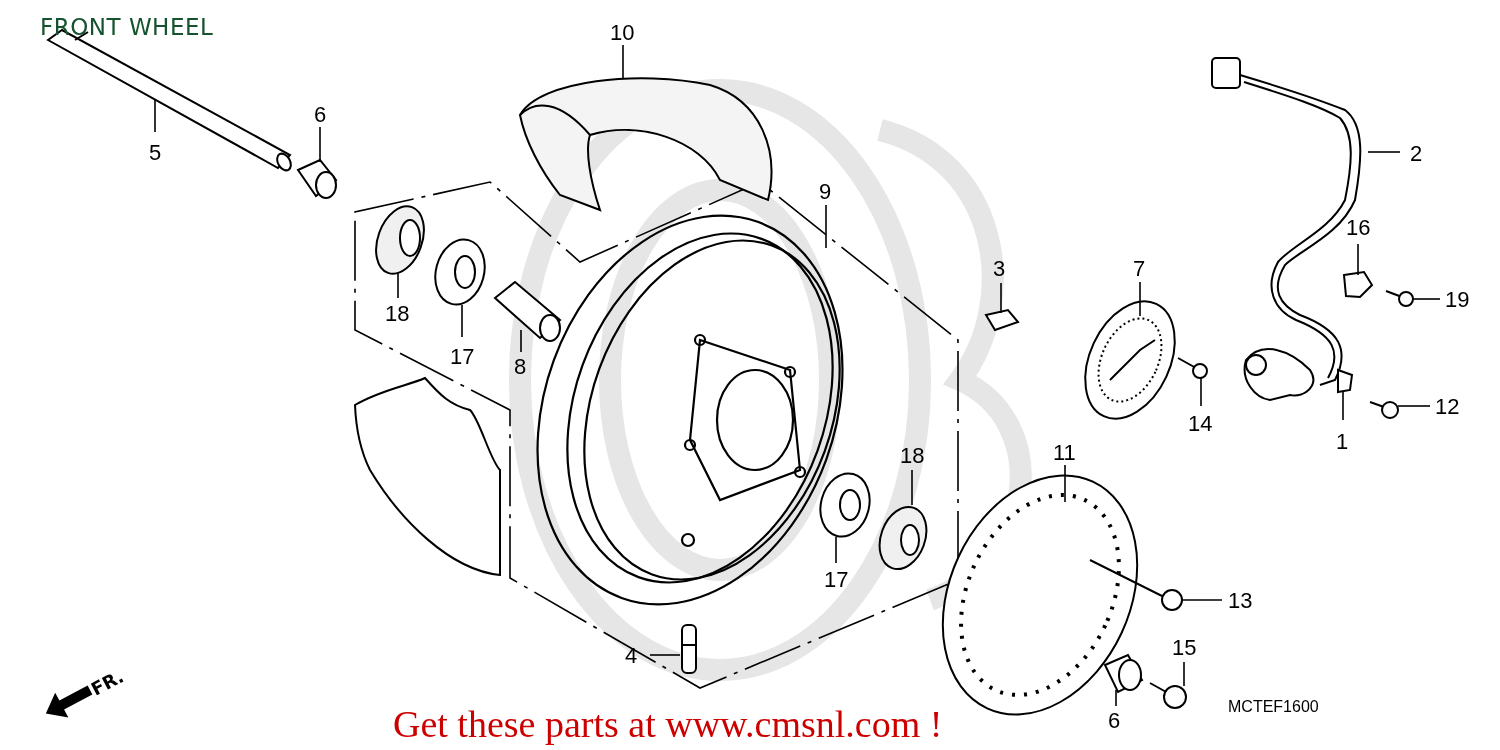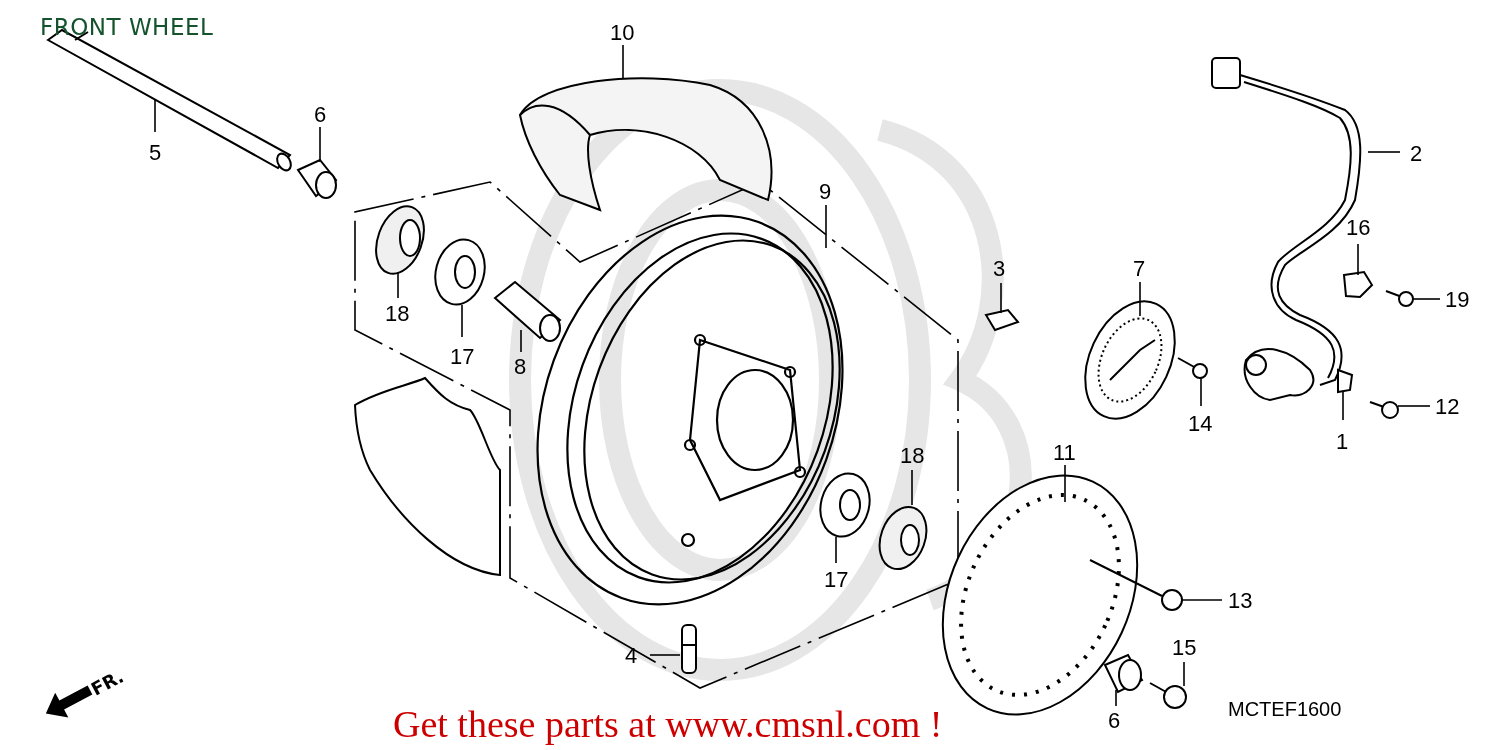"MCTEF1600" .code { font-size: 20px -> 16px }
